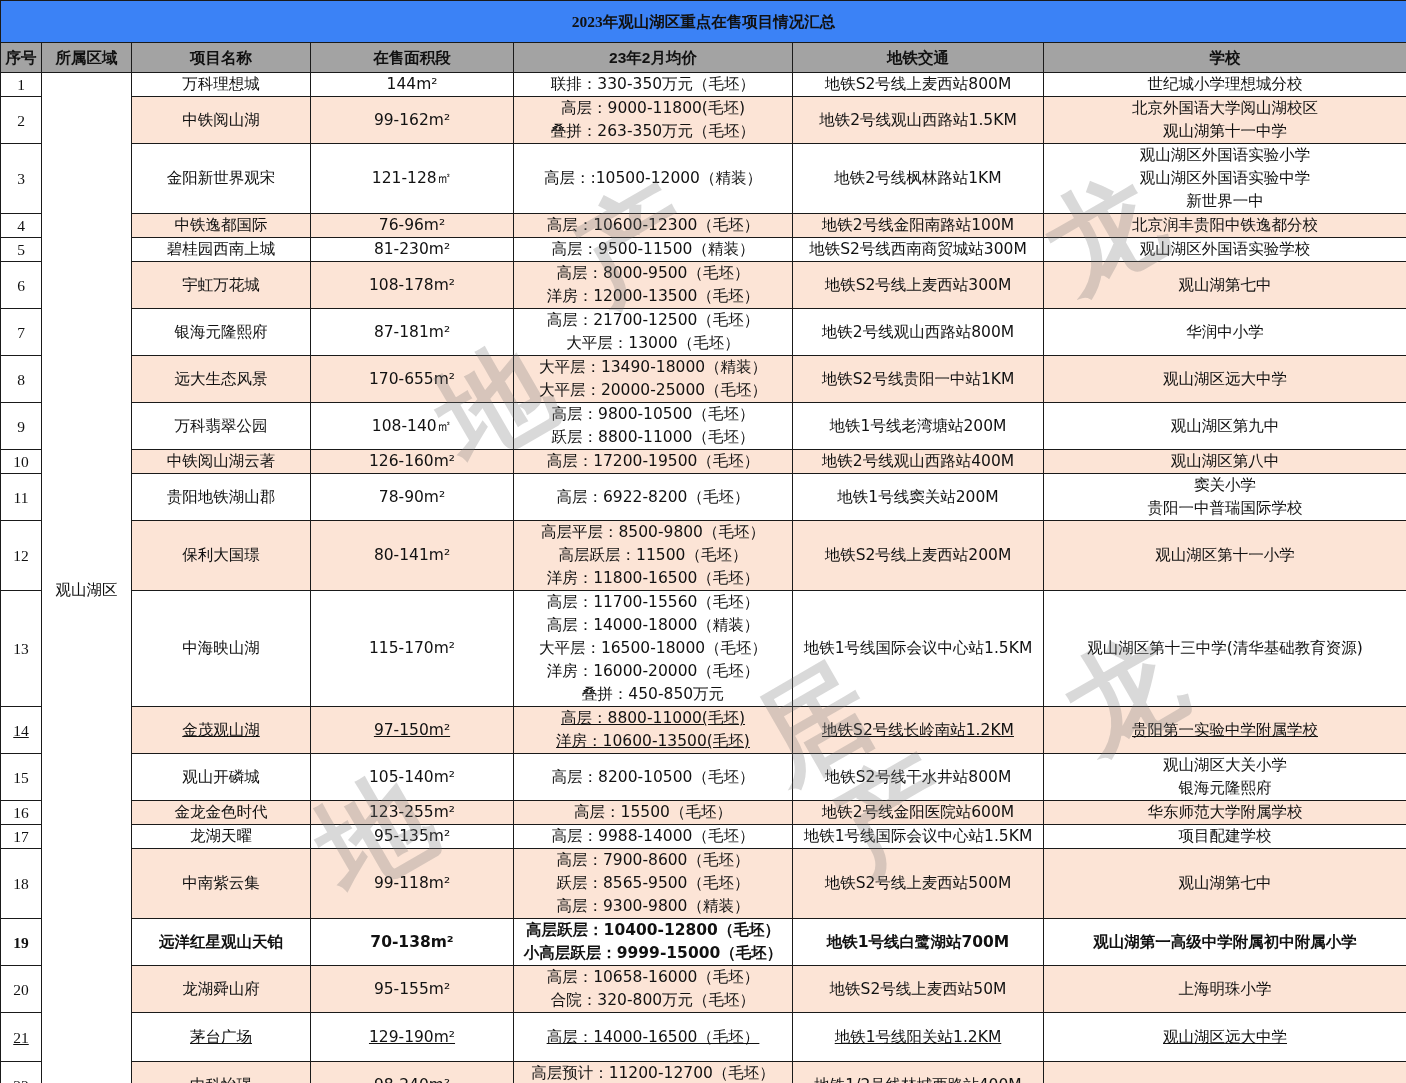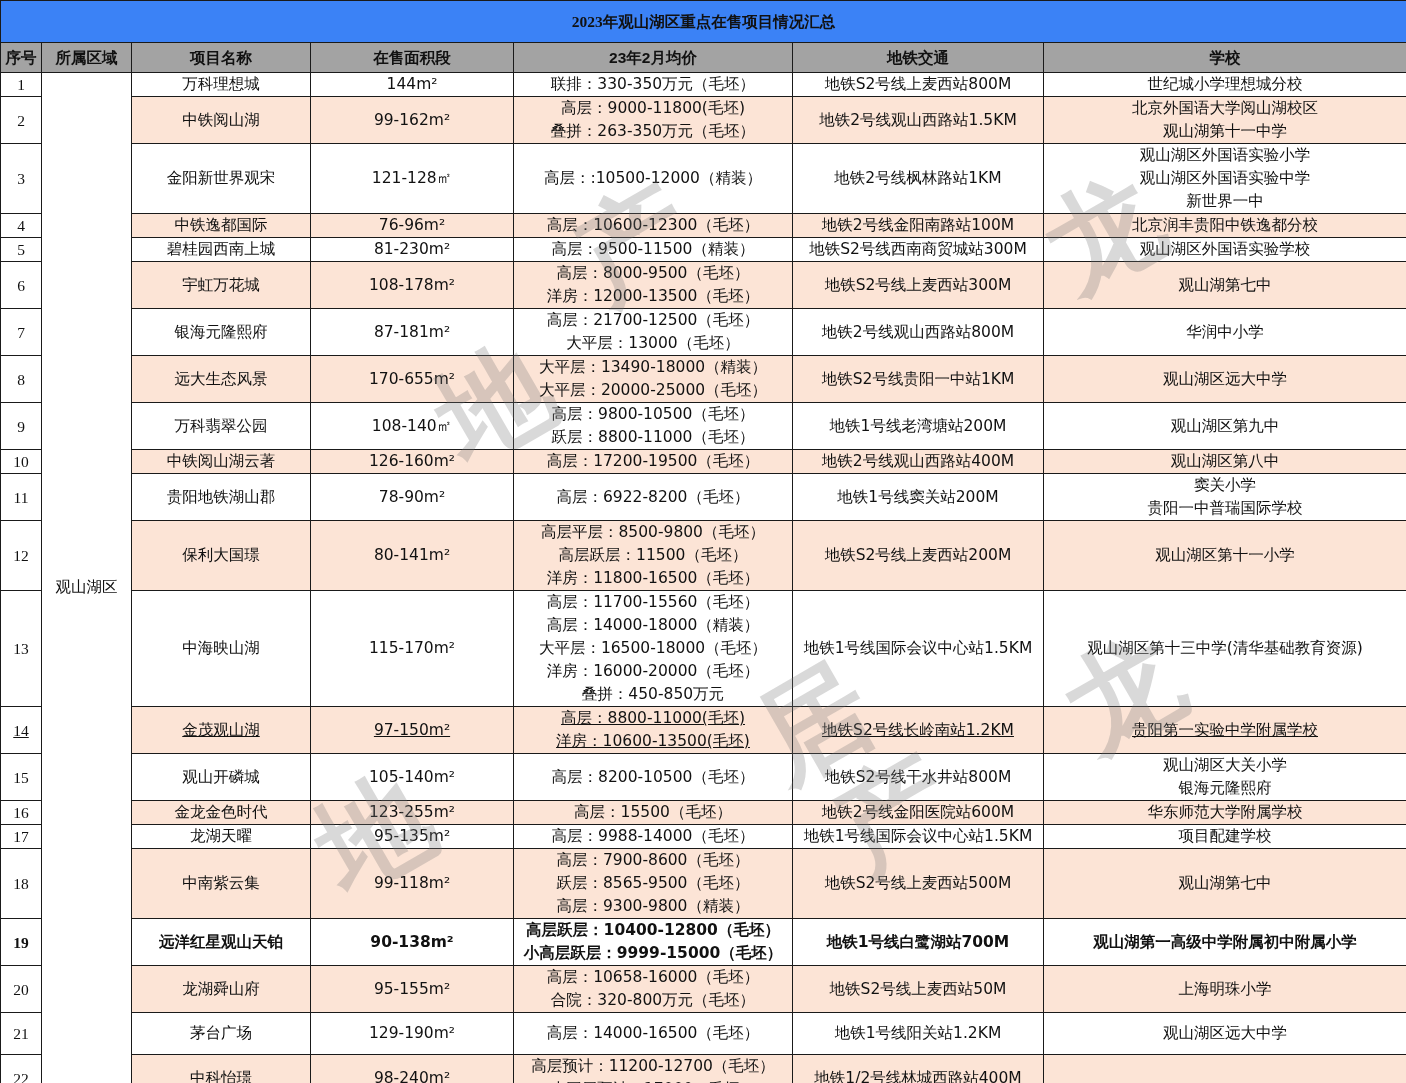"90-138m²" td.c { text: 90-138m² -> 70-138m² }
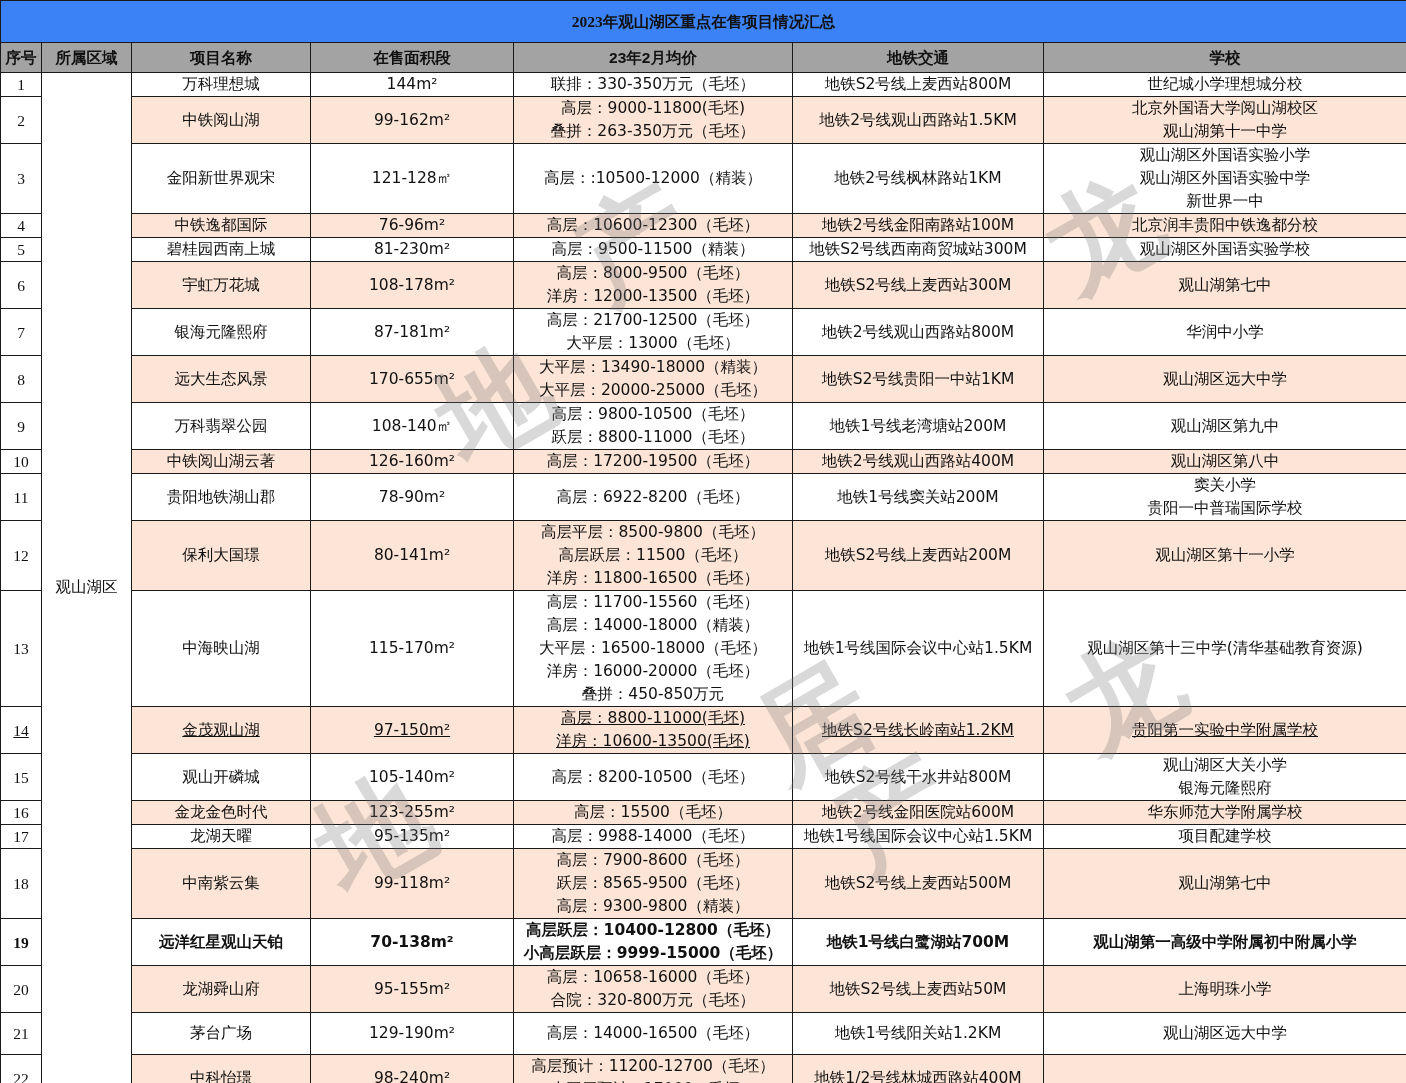"21" tr { height: 42px -> 49px; text-decoration: none -> underline }
